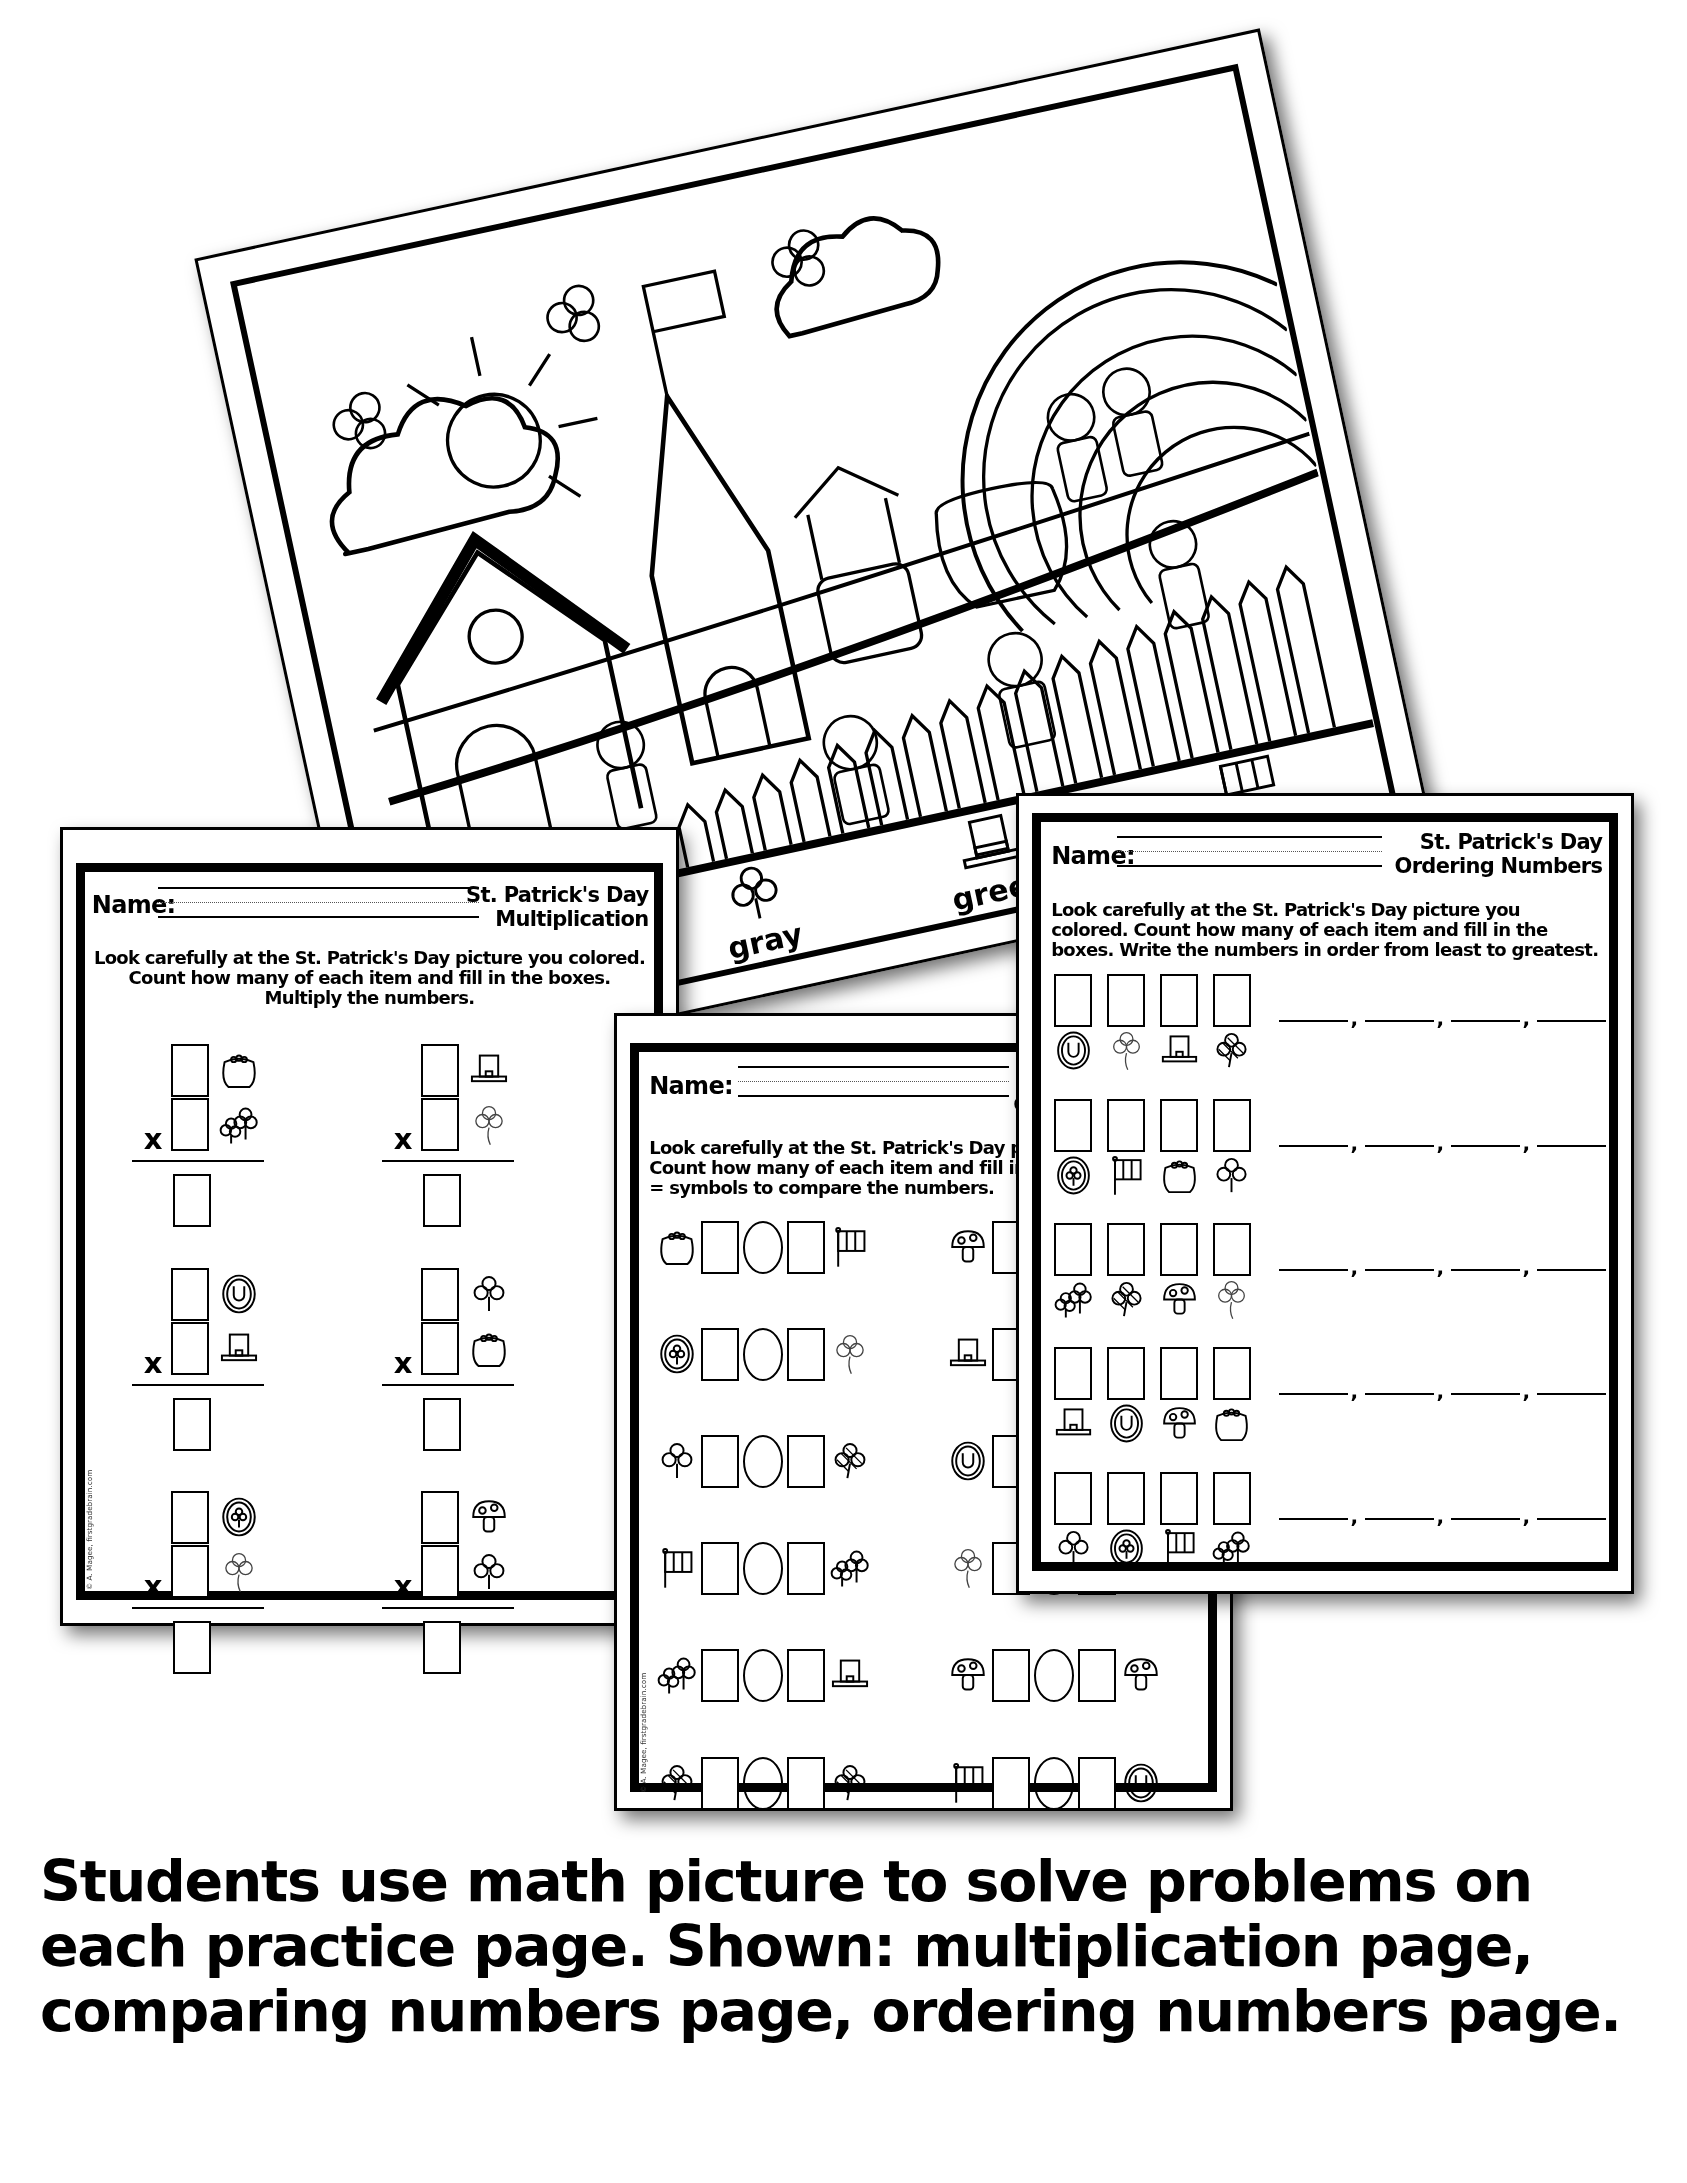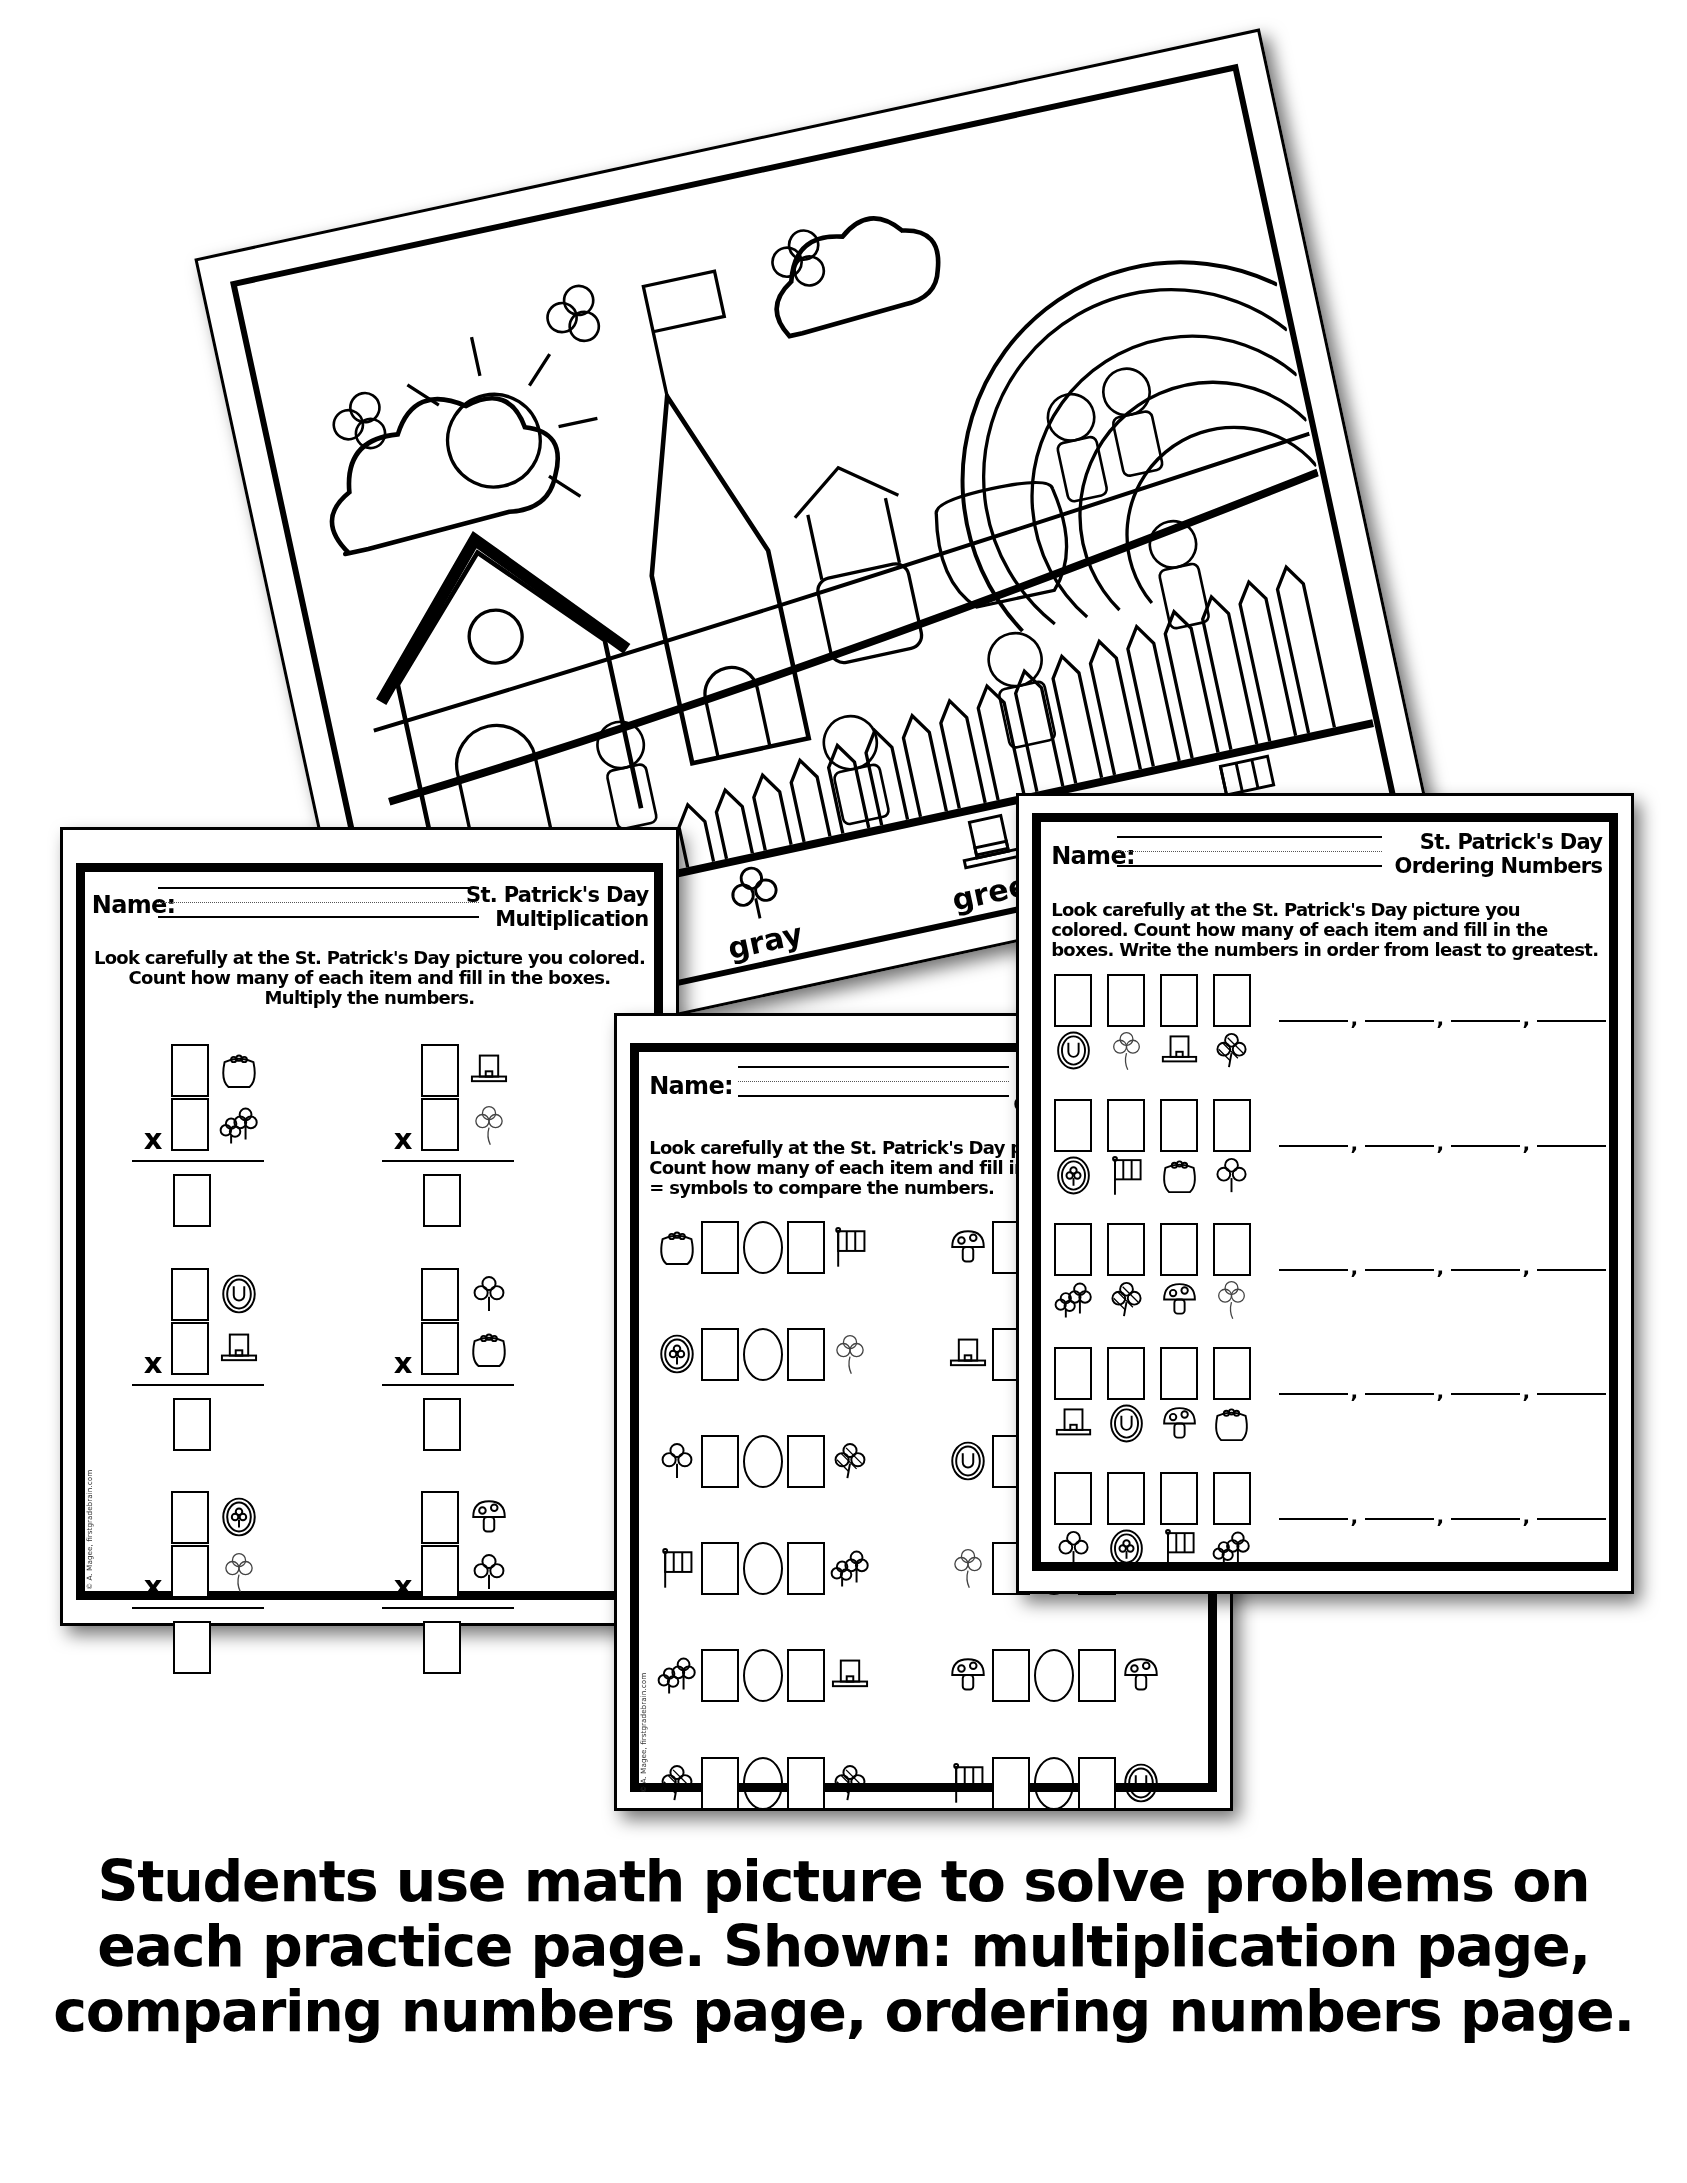"Students use math picture to" .caption { text-align: center -> none }
